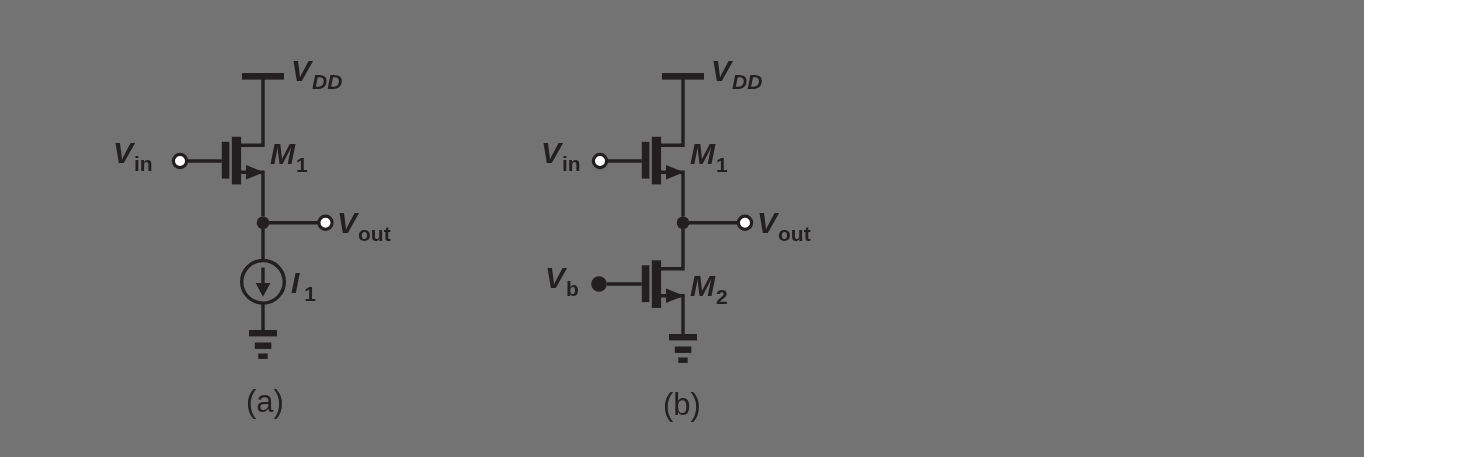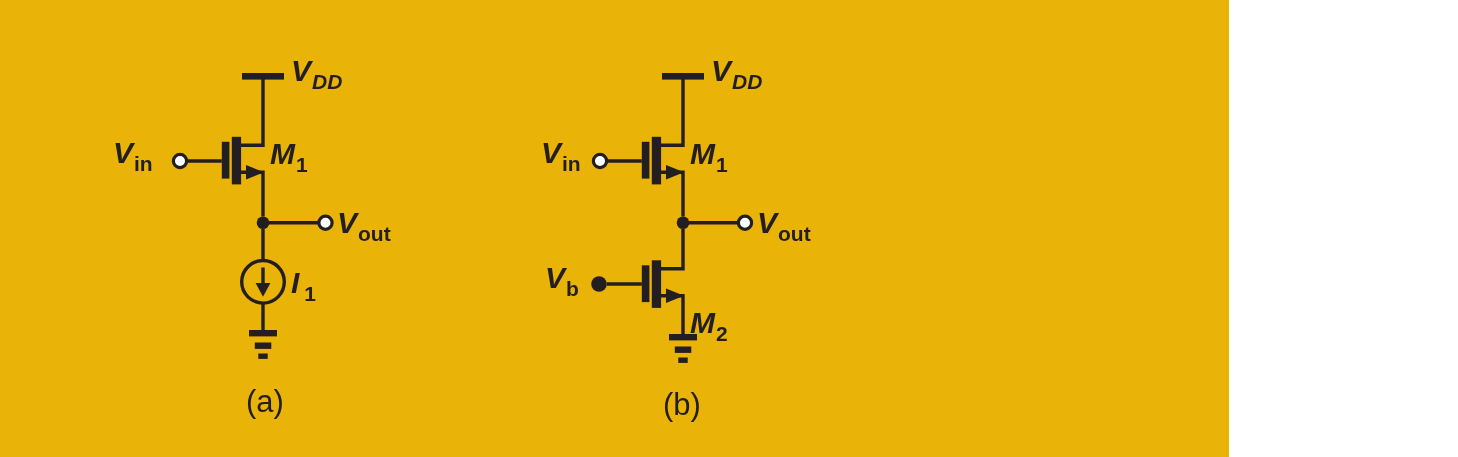"VDD" .stage { background: #eab308 -> #737373; width: 1229px -> 1364px }
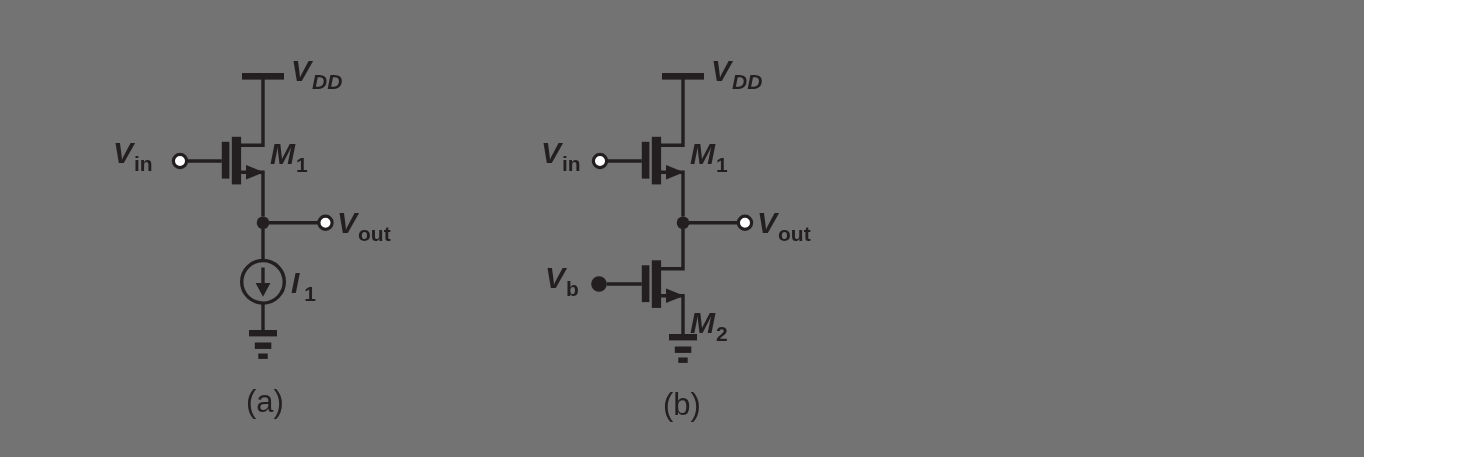"M2" div.clabel { margin-top: 37px -> none }
